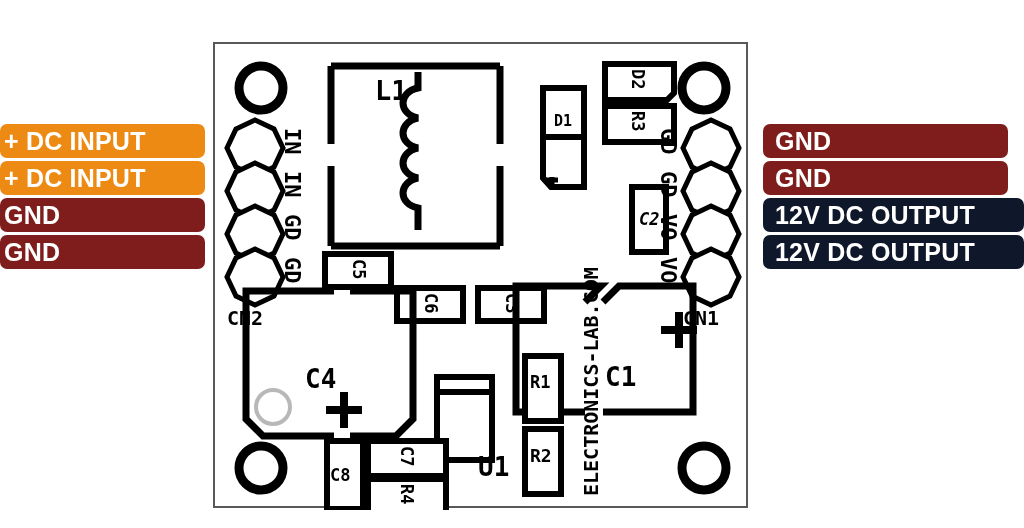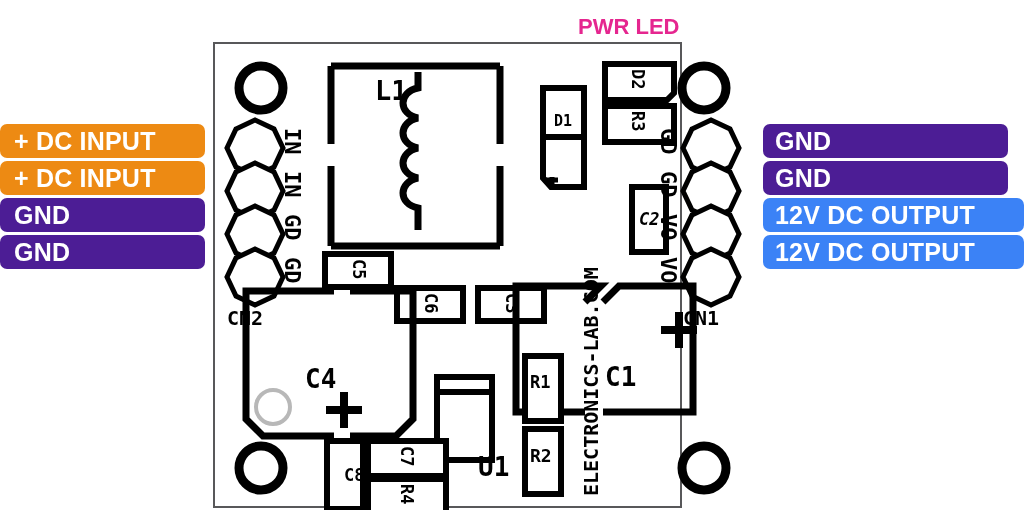"PWR LED" div.pwr { html: <div>PWR LED</div> -> none }
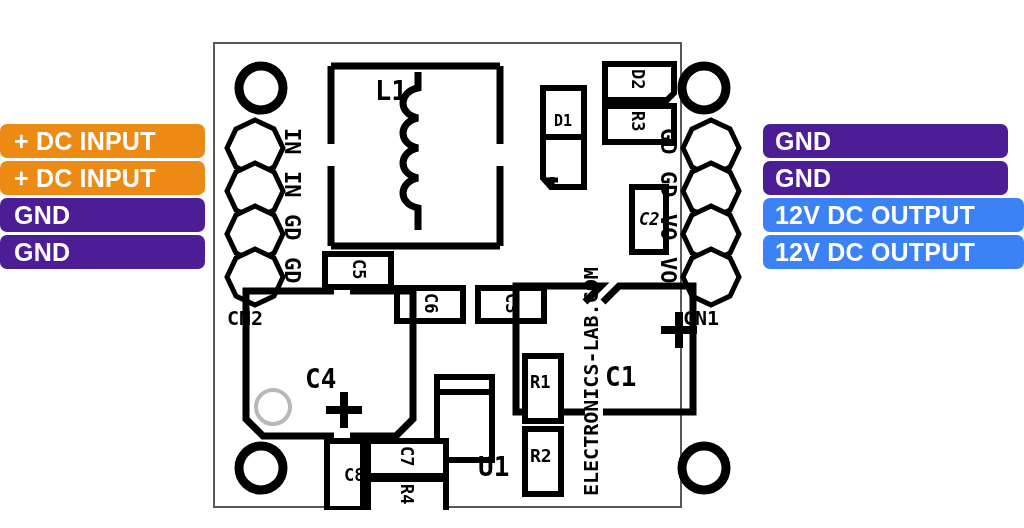"L1" #board { width: 469px -> 535px }
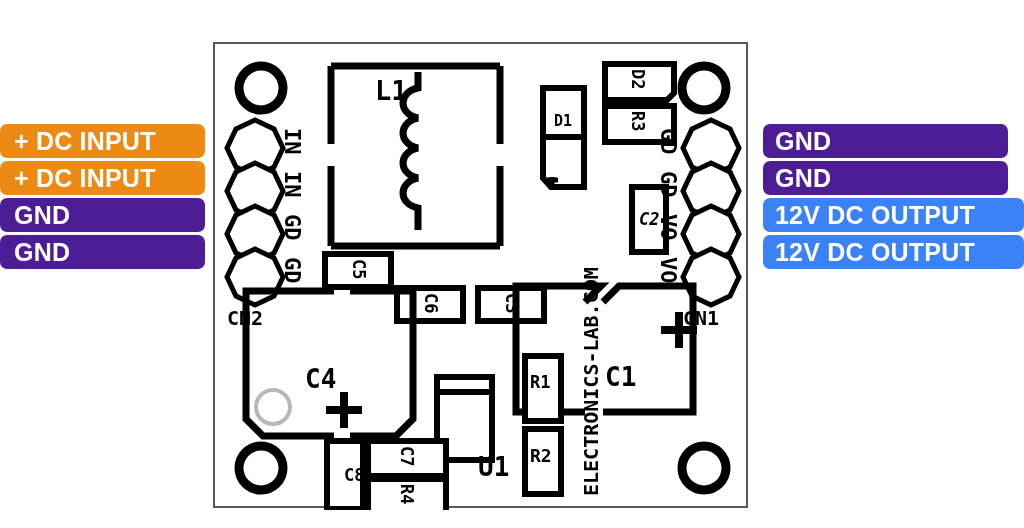"+ DC INPUT" .cal.left { padding-left: 14px -> 4px }
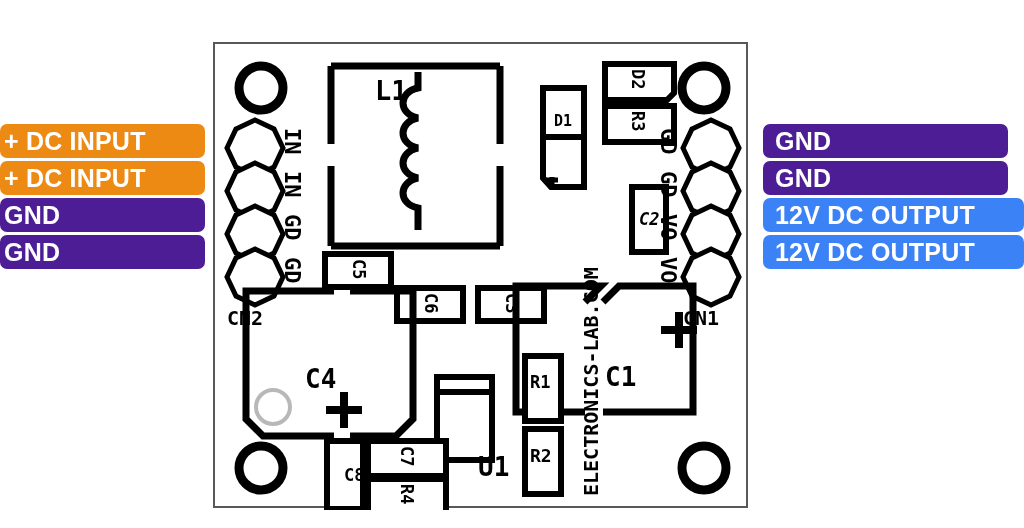"GND" .cal-gray { background: #4c1d95 -> #7f1d1d }
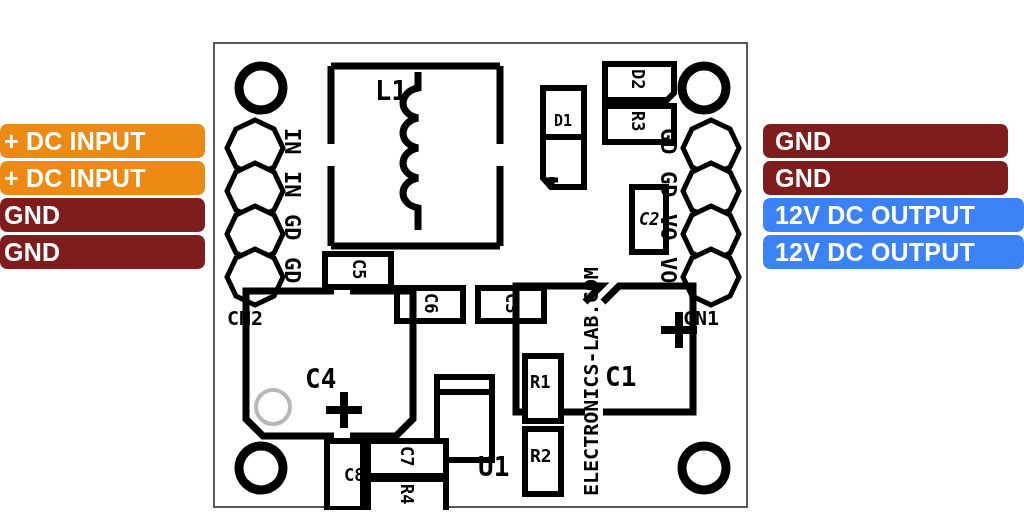"12V DC OUTPUT" .cal-red { background: #3b82f6 -> #0f172a }
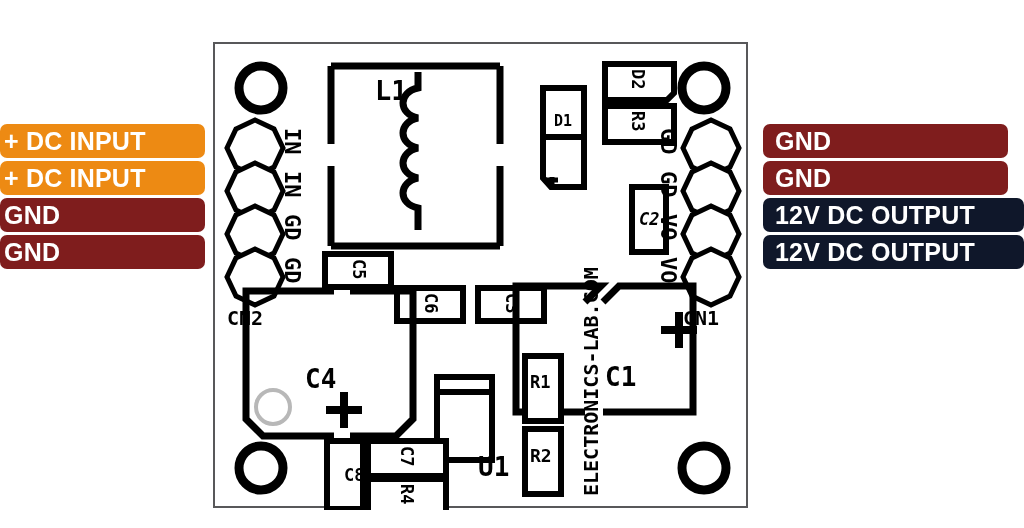"C8" div.st { left: 129px -> 115px }
